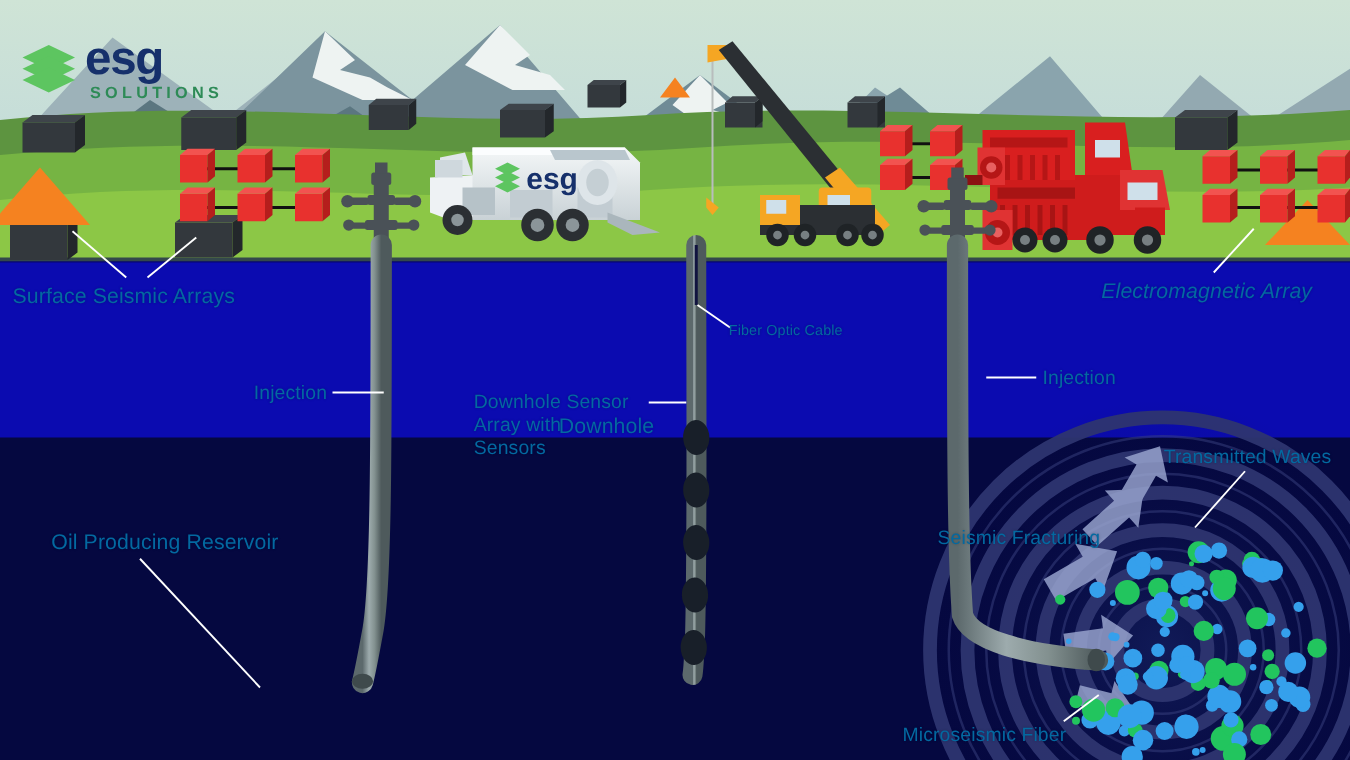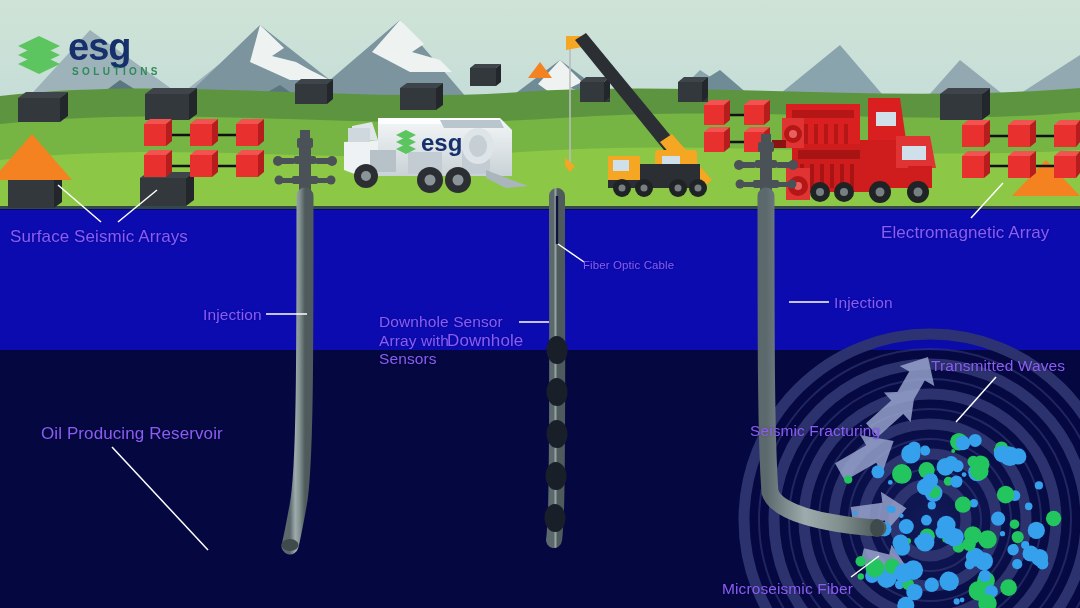"SOLUTIONS" .logo-sub { font-size: 10px -> 13px }
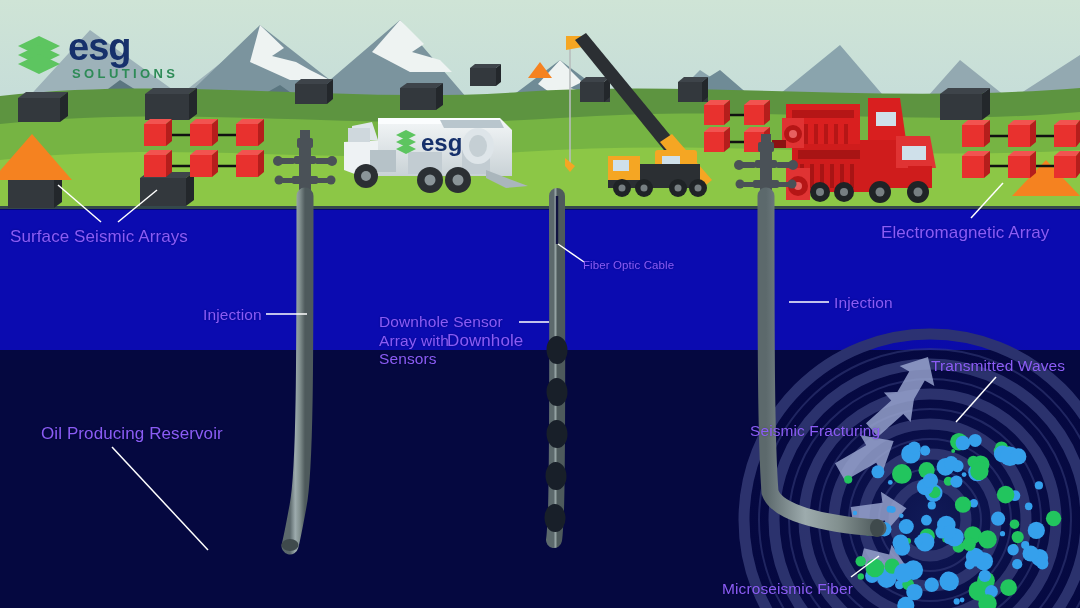"Surface Seismic Arrays" .lbl { color: #8b5cf6 -> #0369a1 }
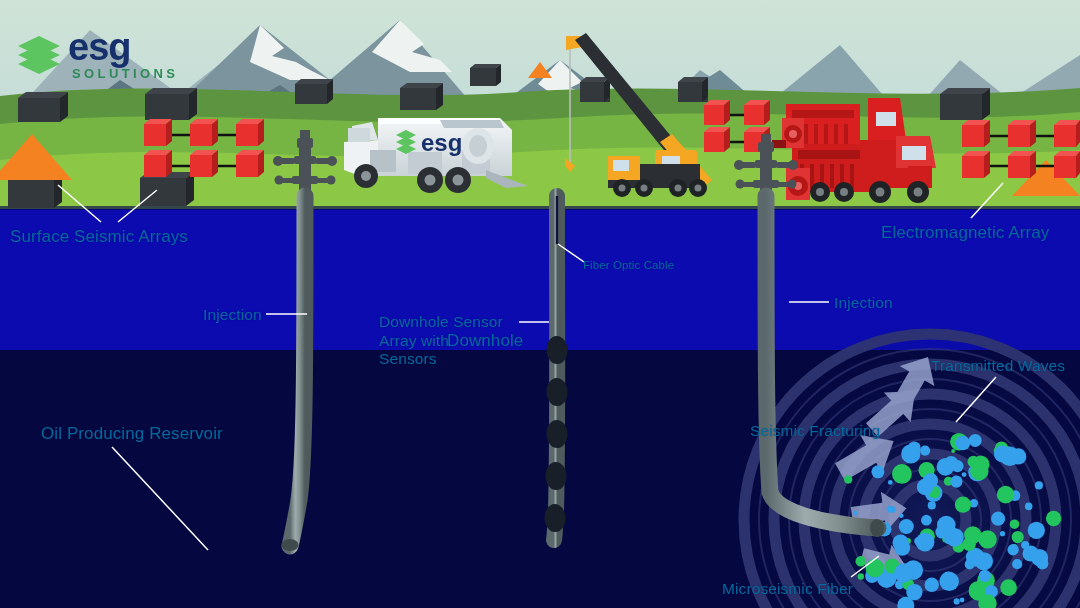"Electromagnetic Array" div.lbl { font-style: none -> italic }
